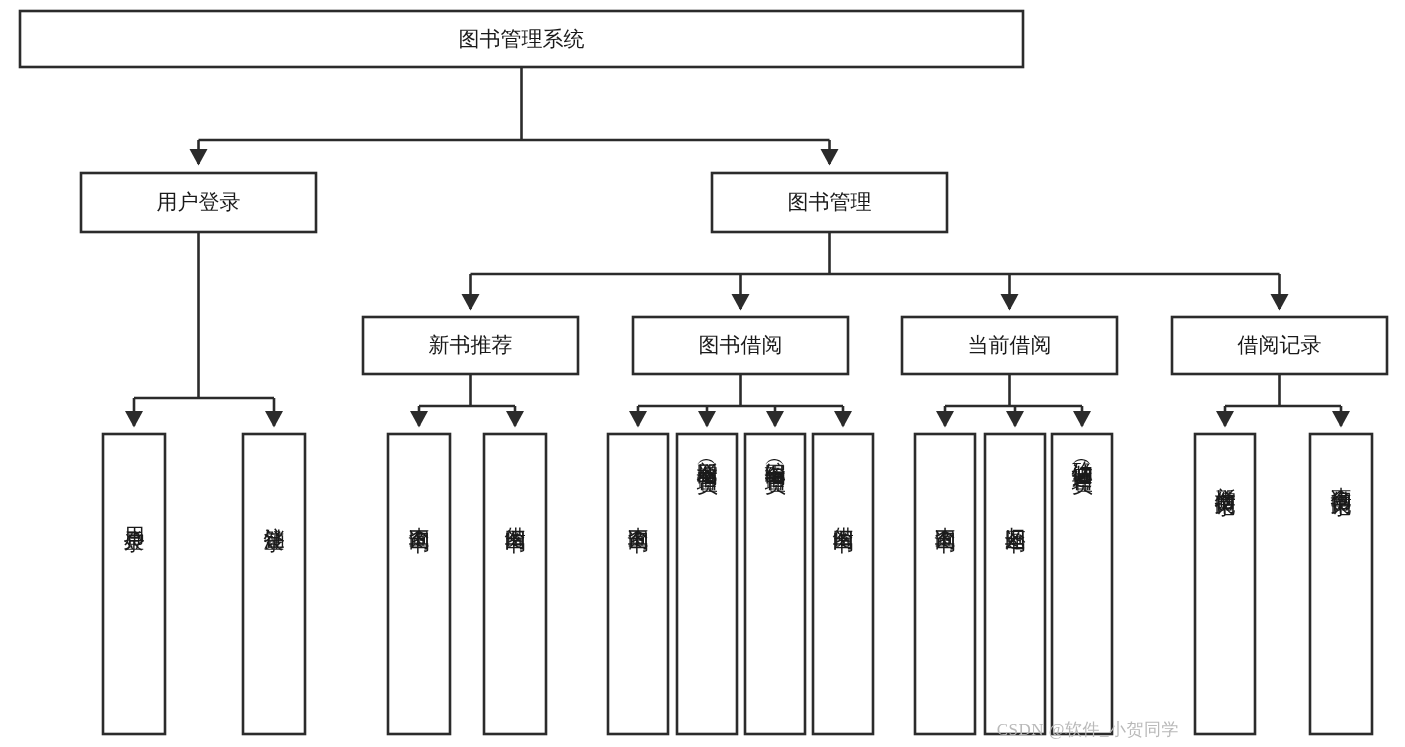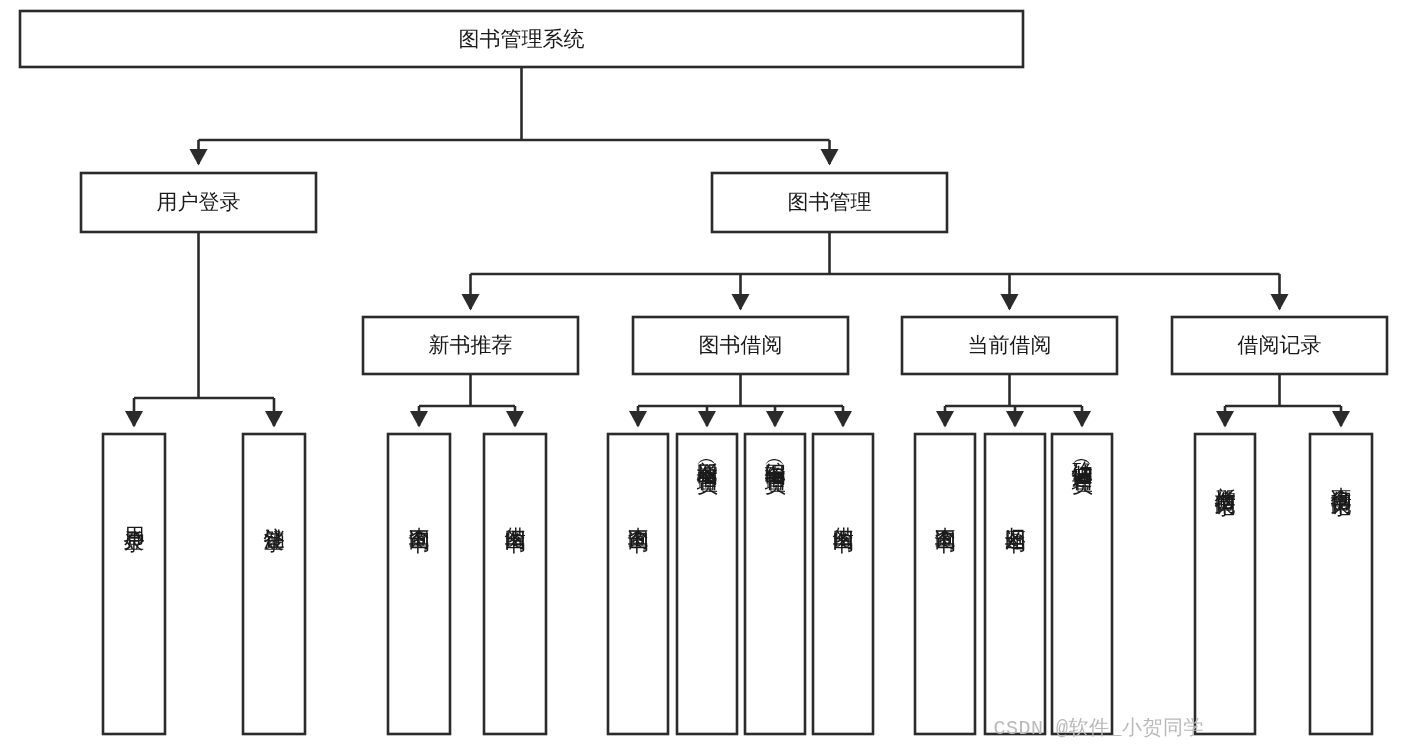"图书管理系统" #diagram-root { padding-left: 25px -> none }
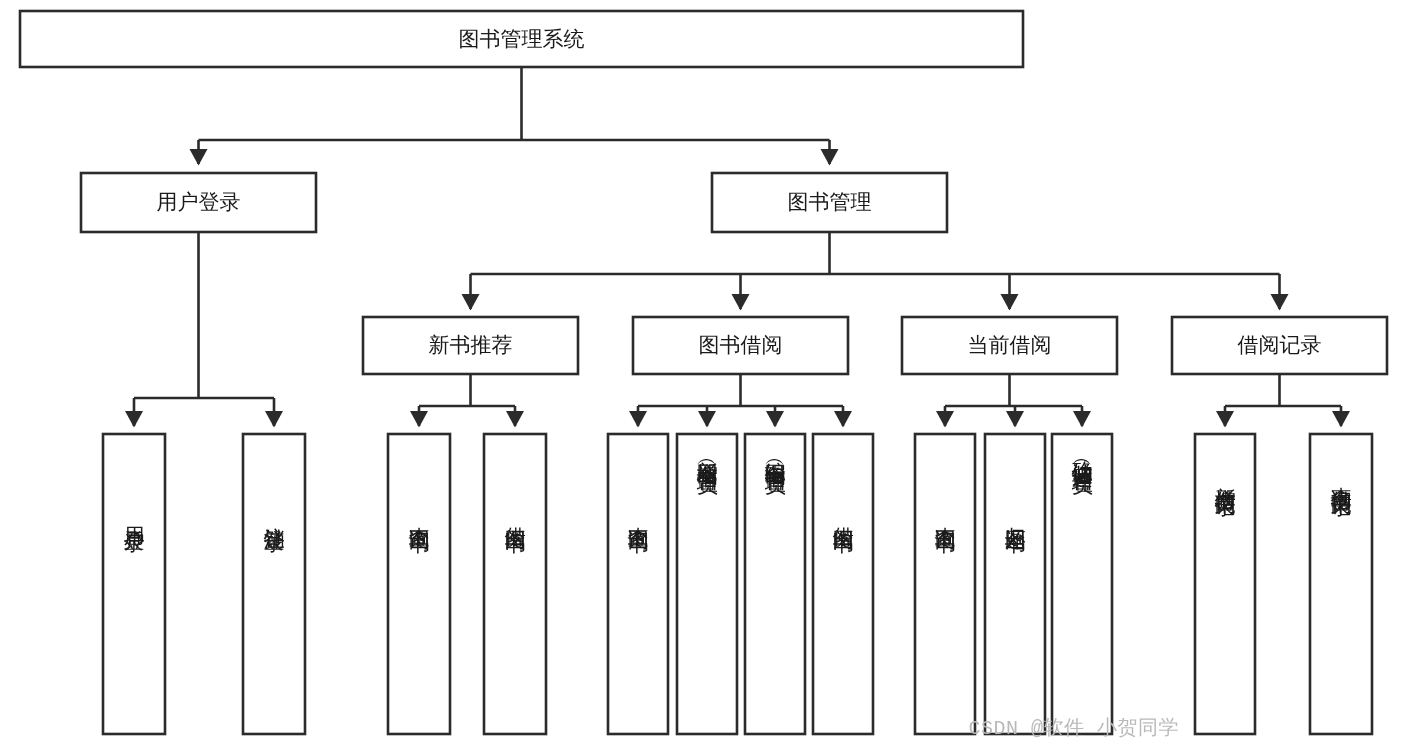"CSDN @软件_小贺同学" .watermark { font-family: Liberation Mono, monospace -> Liberation Serif, serif; font-size: 20px -> 17px }
